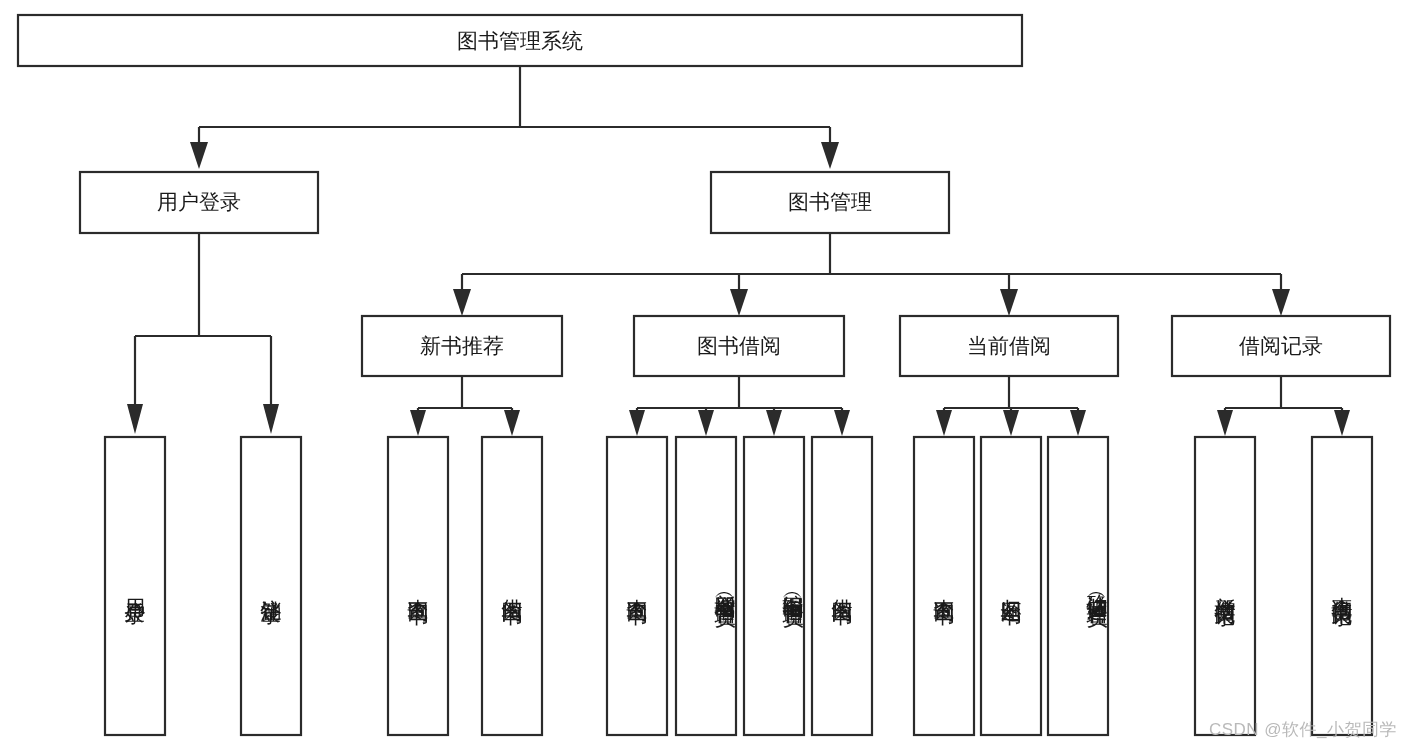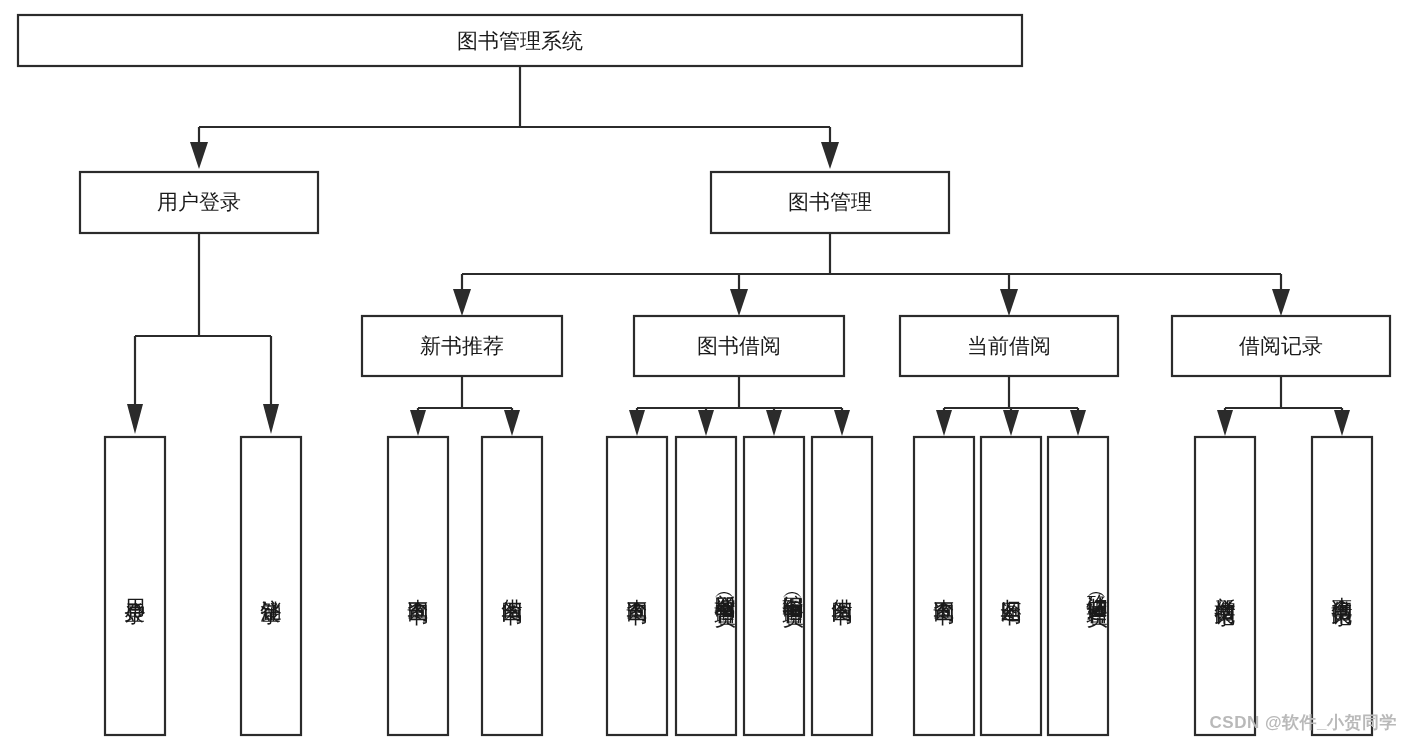"CSDN @软件_小贺同学" .watermark { bottom: 13px -> 6px; font-weight: bold -> none }
